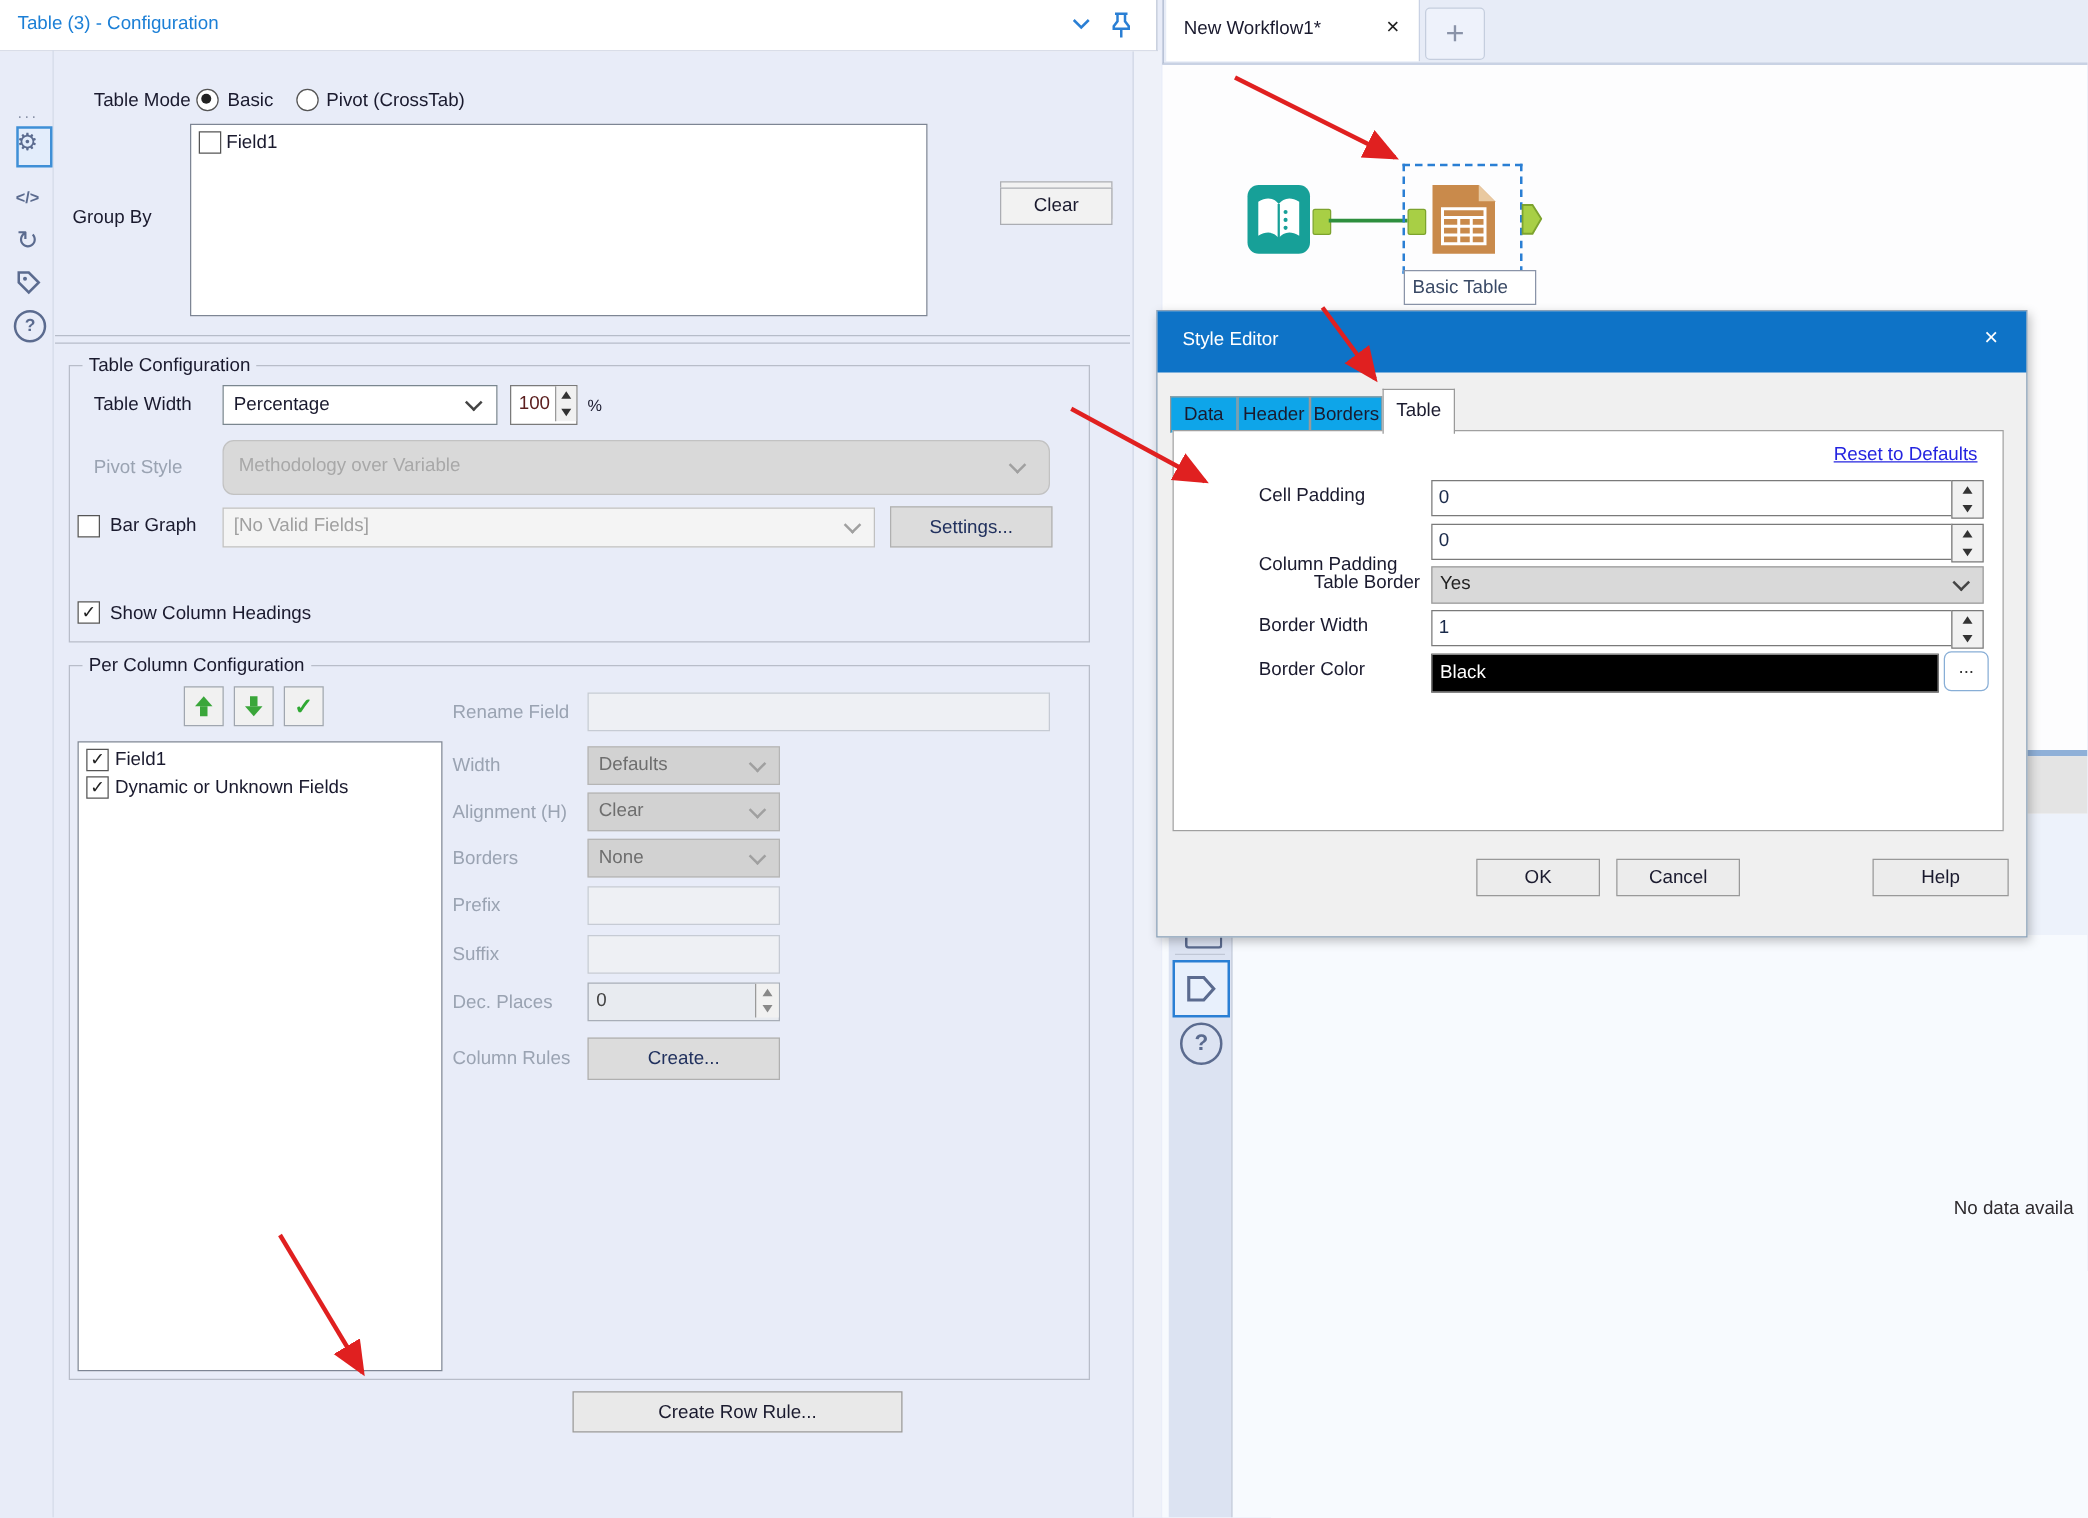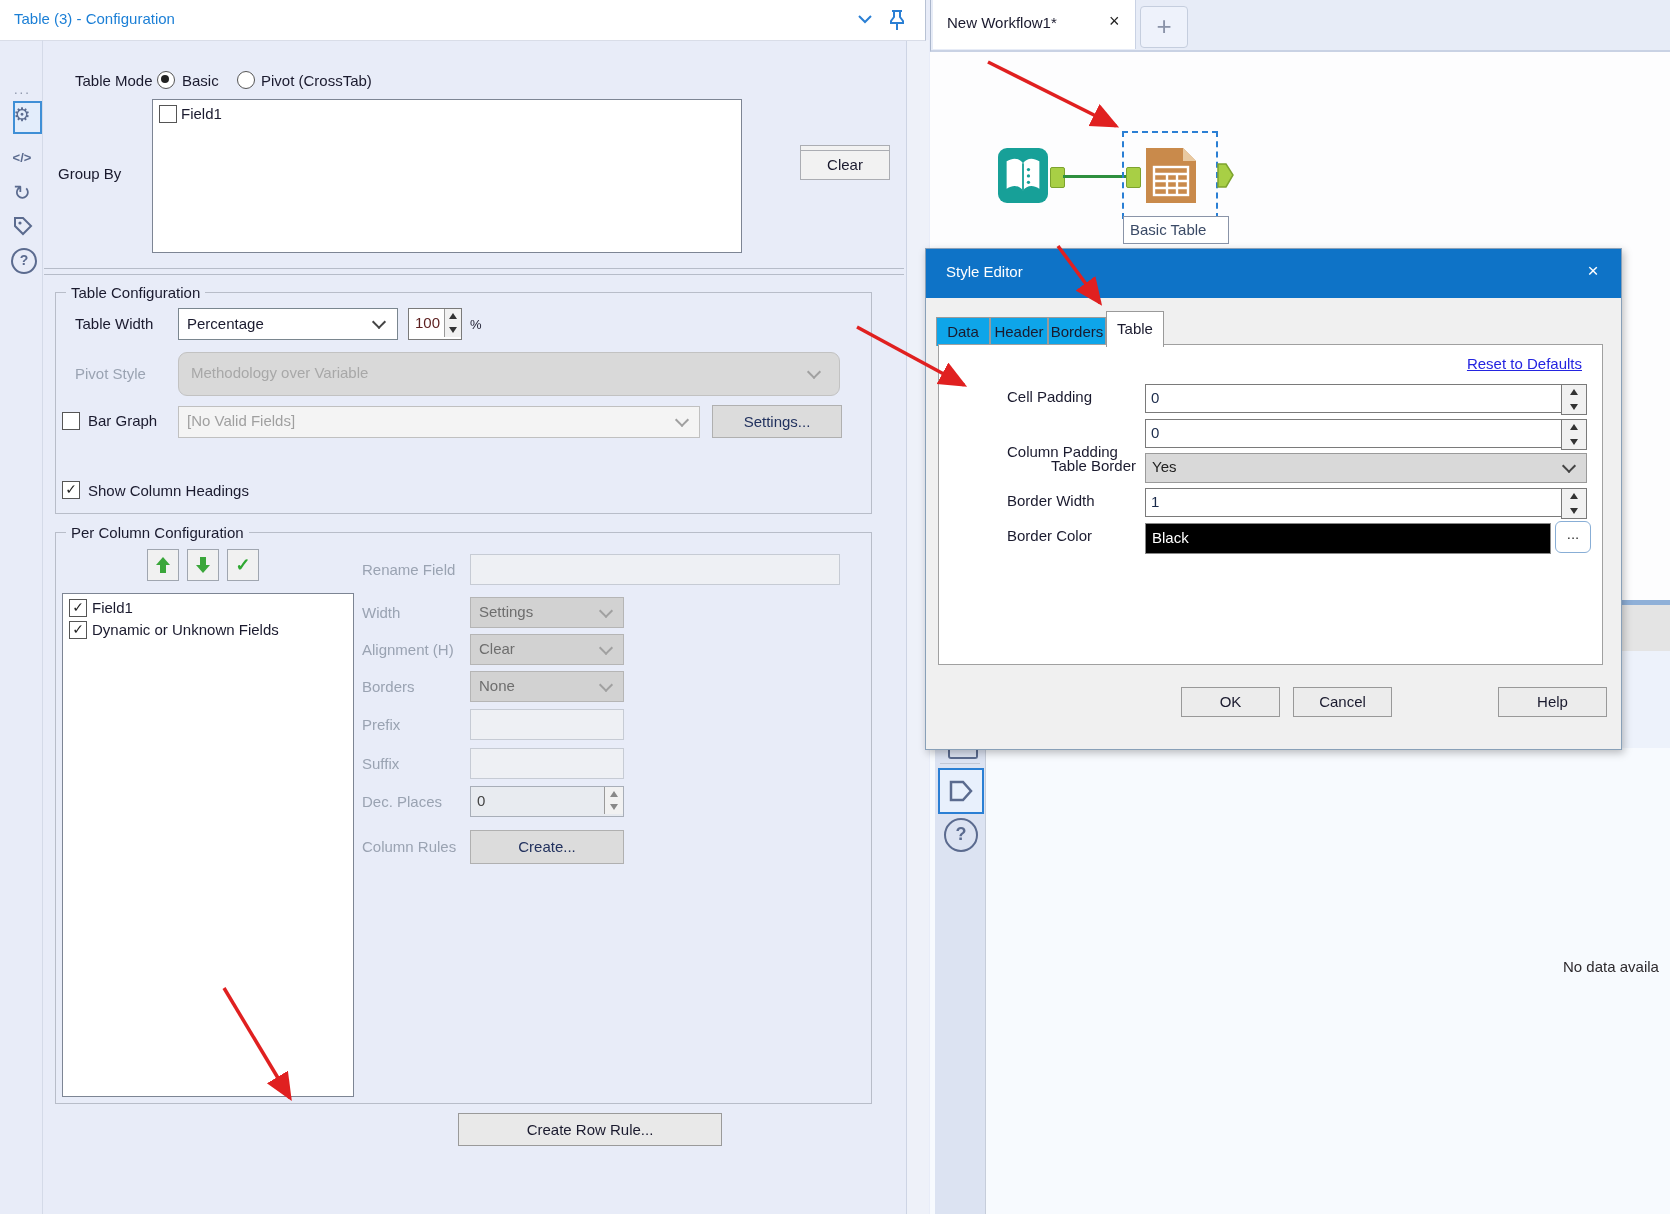"Settings" span.abs { text: Settings -> Defaults }
